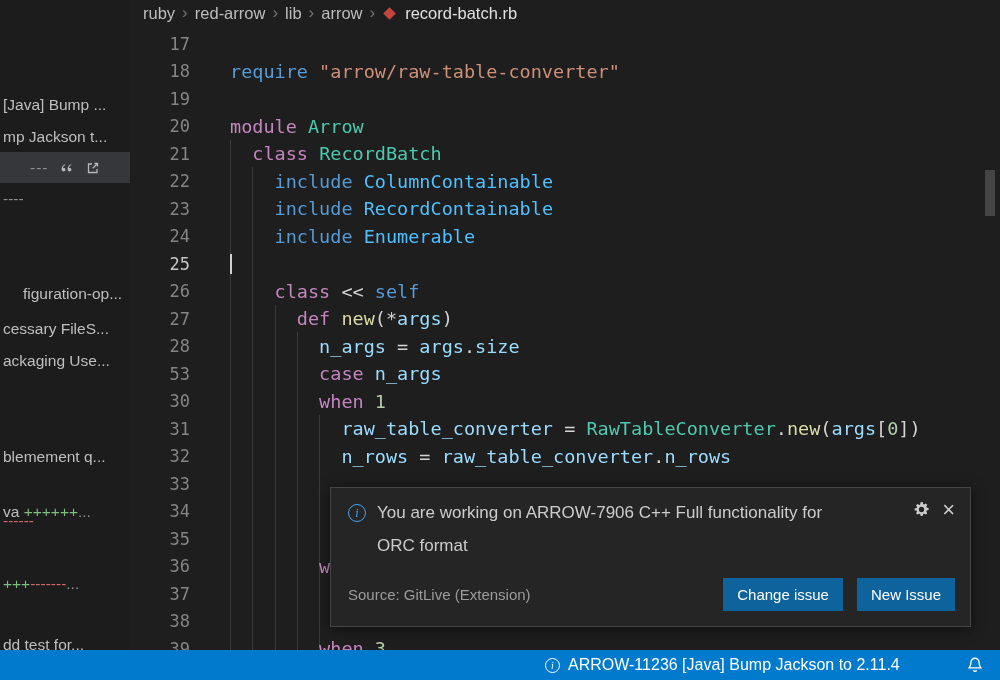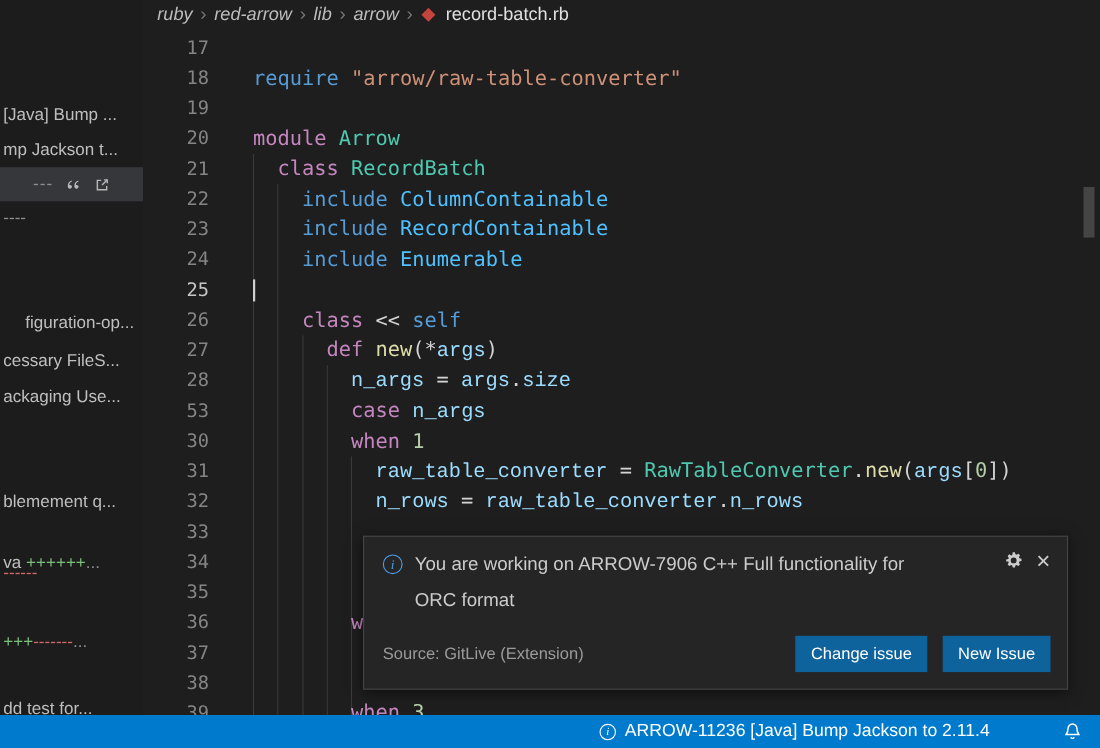"ruby" .bc { font-style: italic -> none }
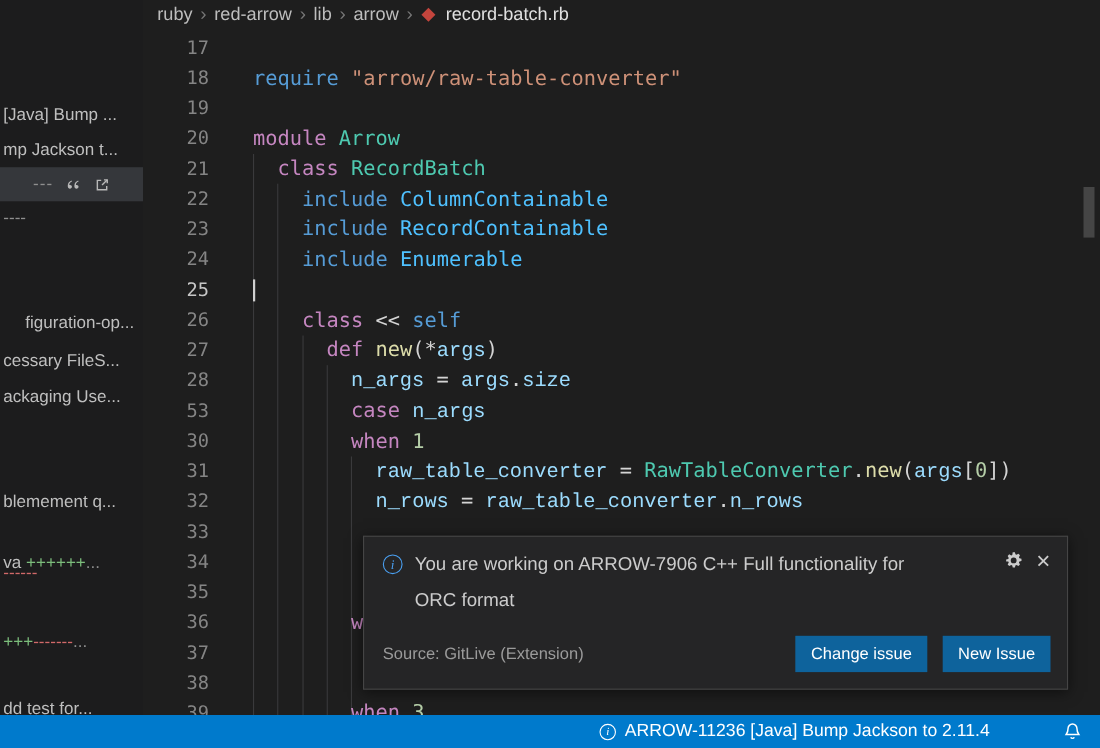"args" .tk-var { font-family: Liberation Mono, monospace -> none }
